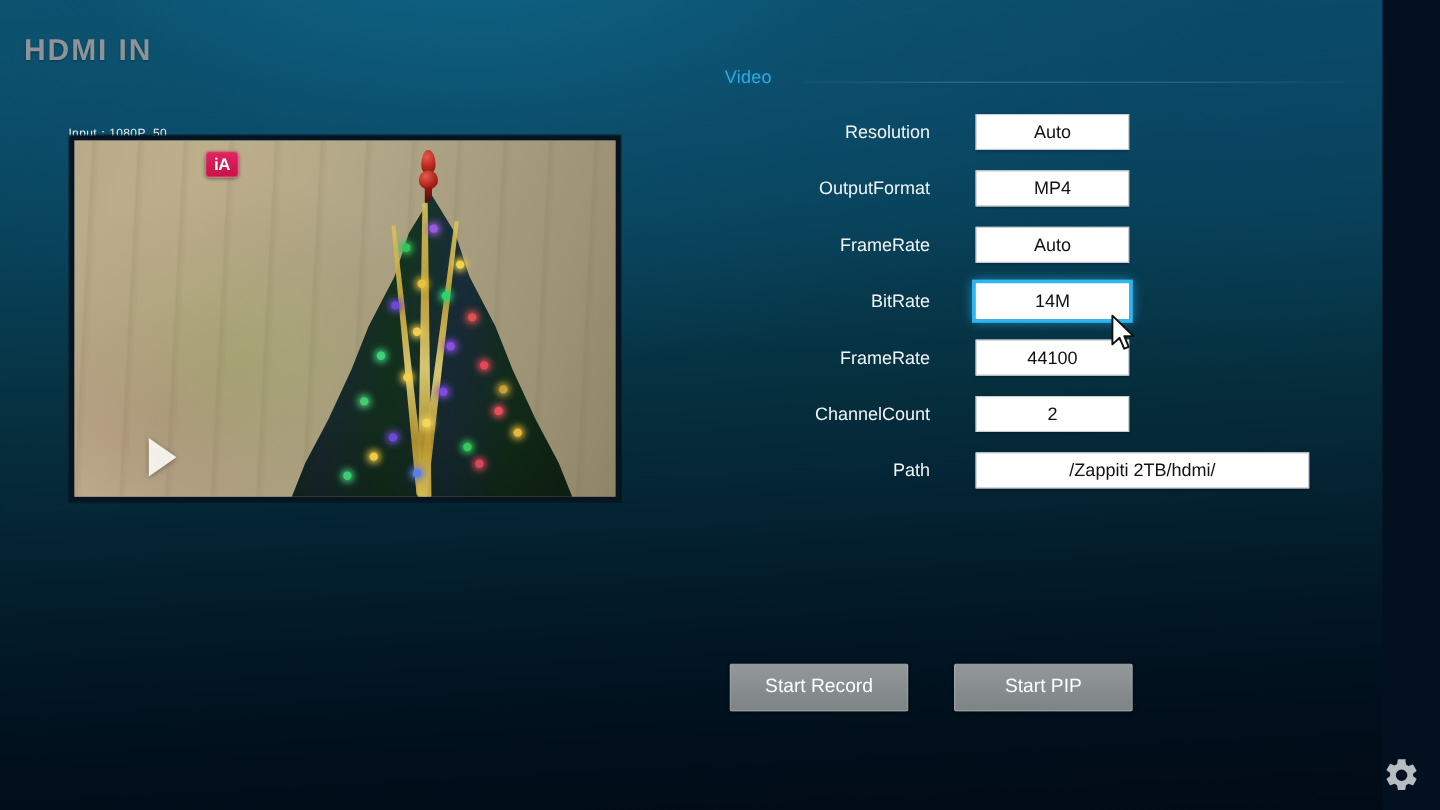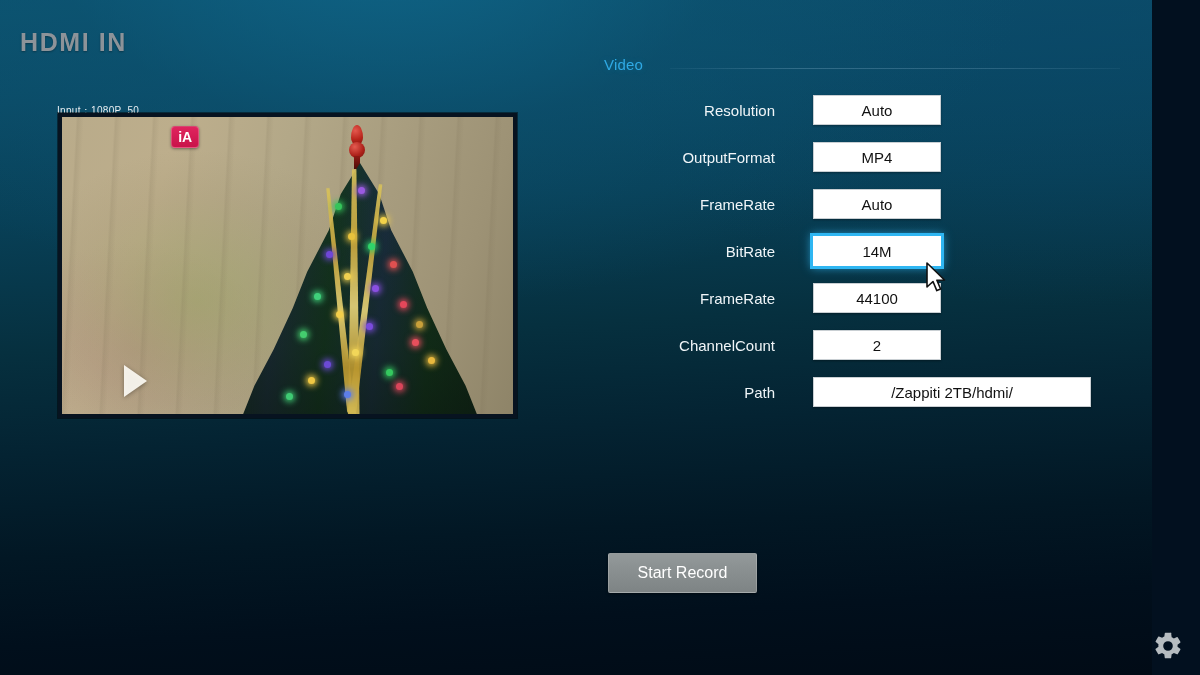"Start PIP" div.action-button { html: none -> <div>Start PIP</div> }
